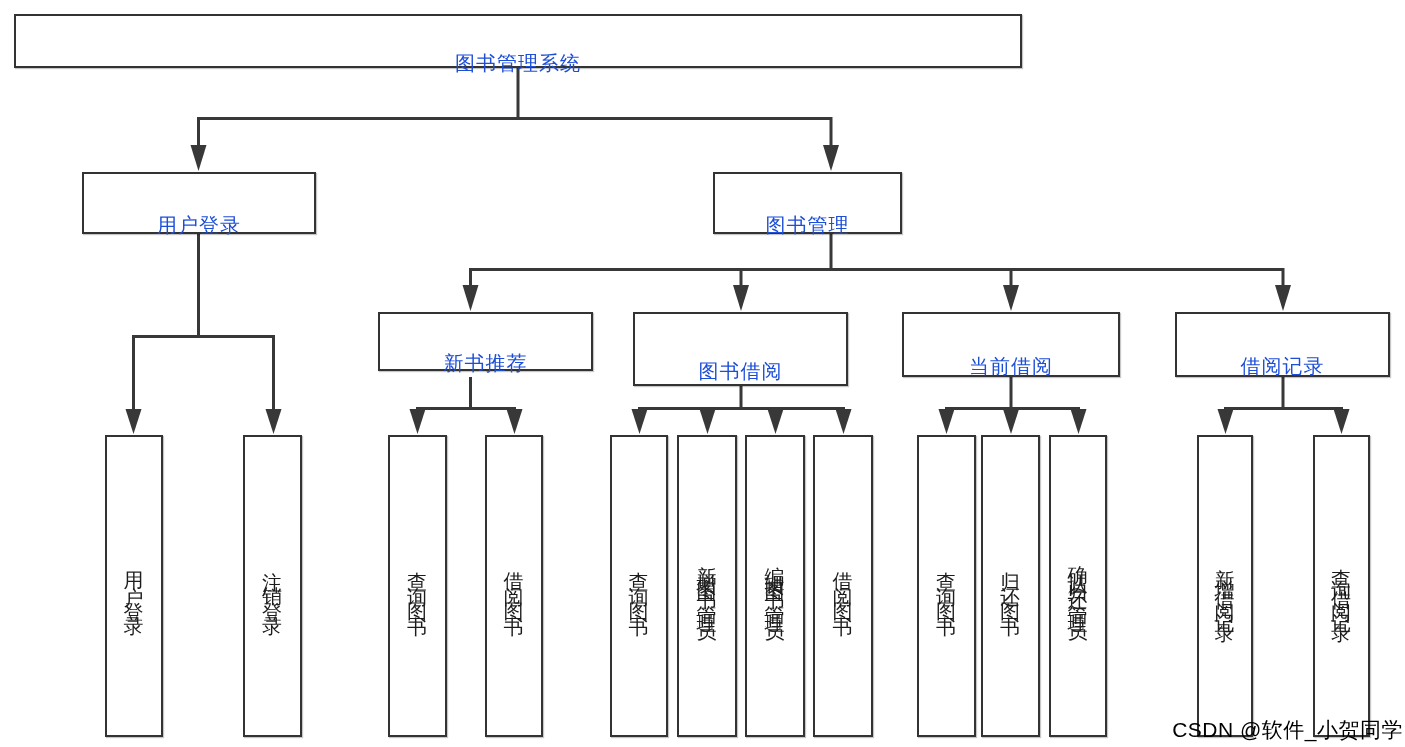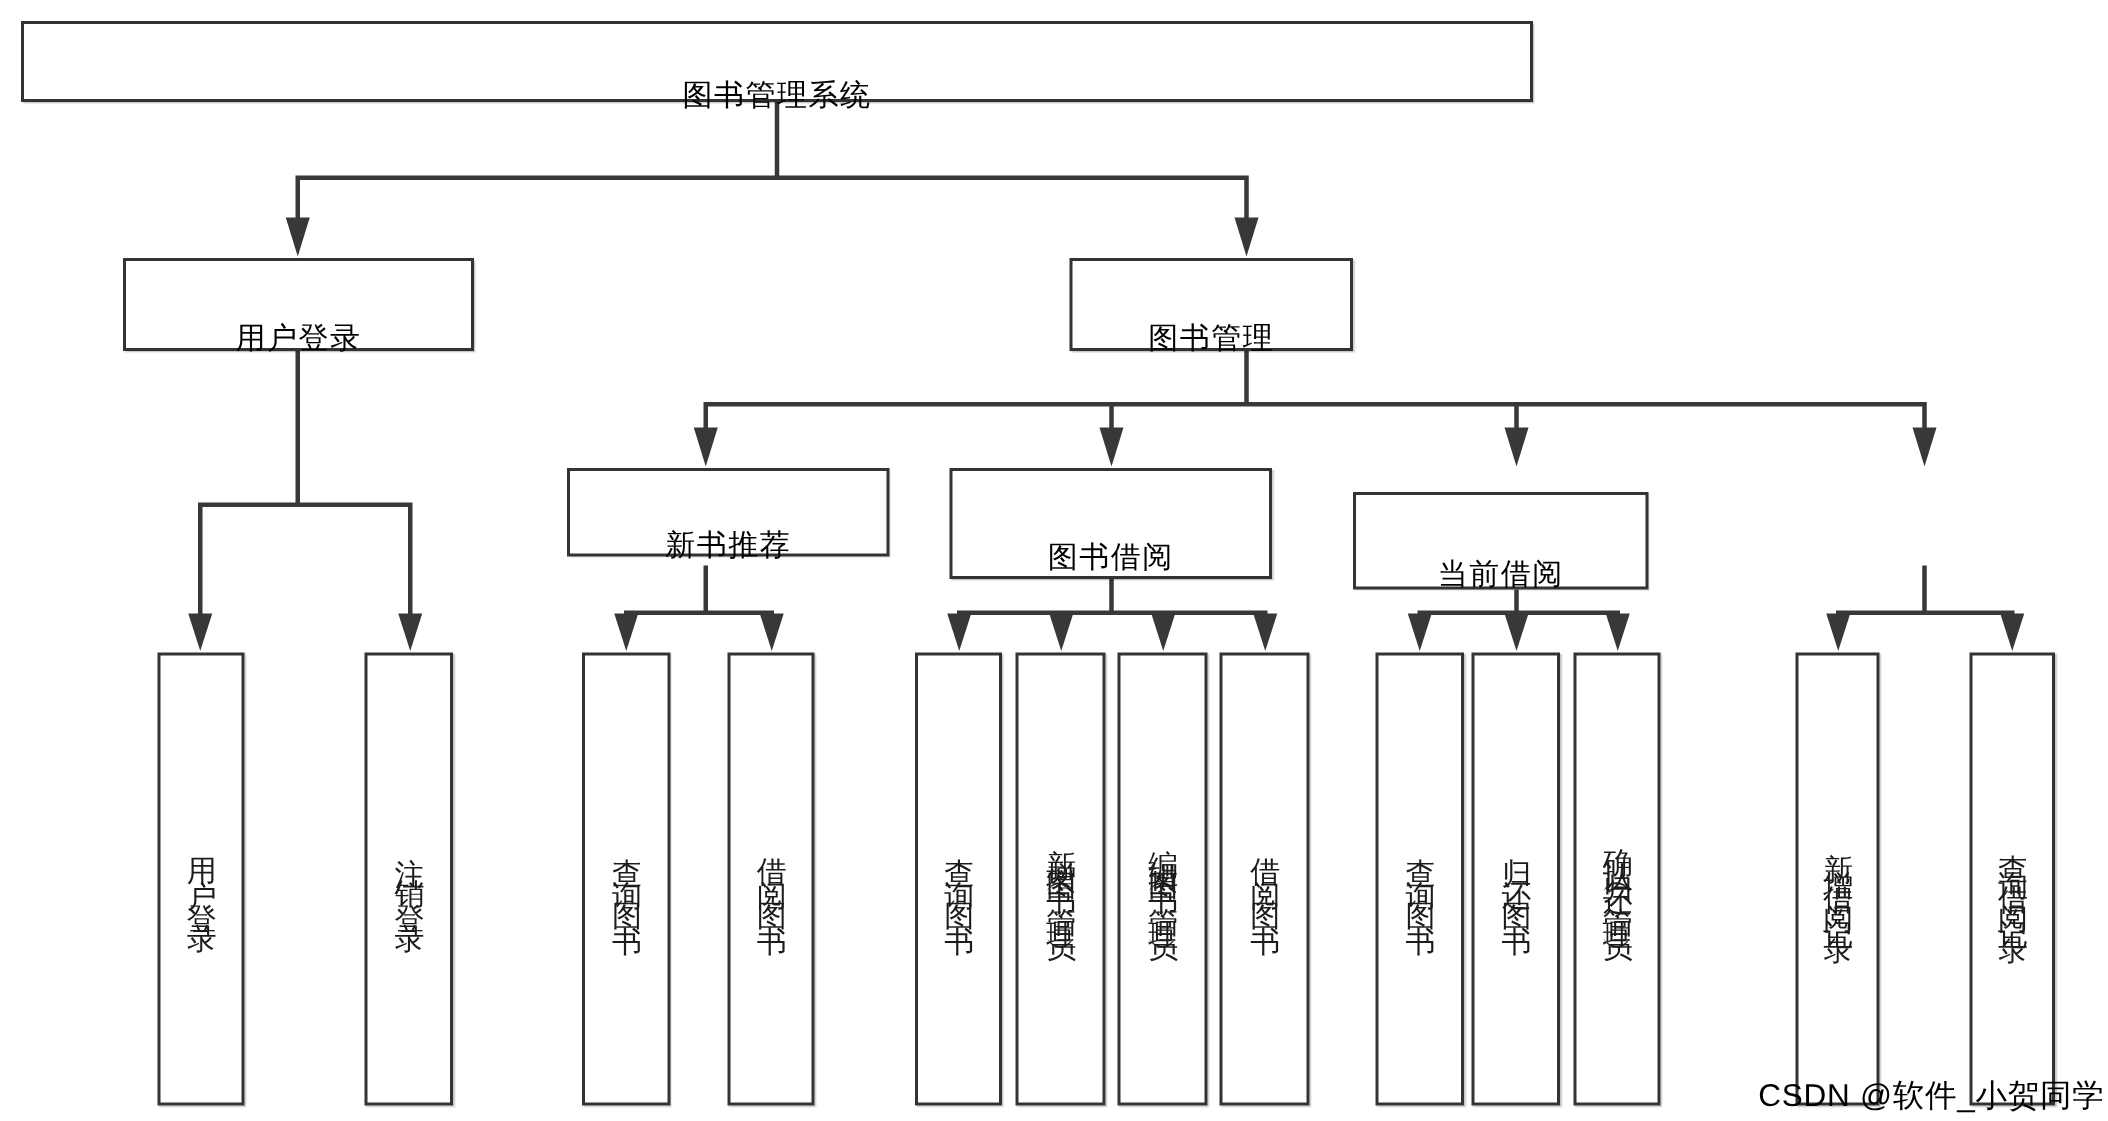"图书管理系统" .hlabel { color: #000000 -> #1d4ed8 }
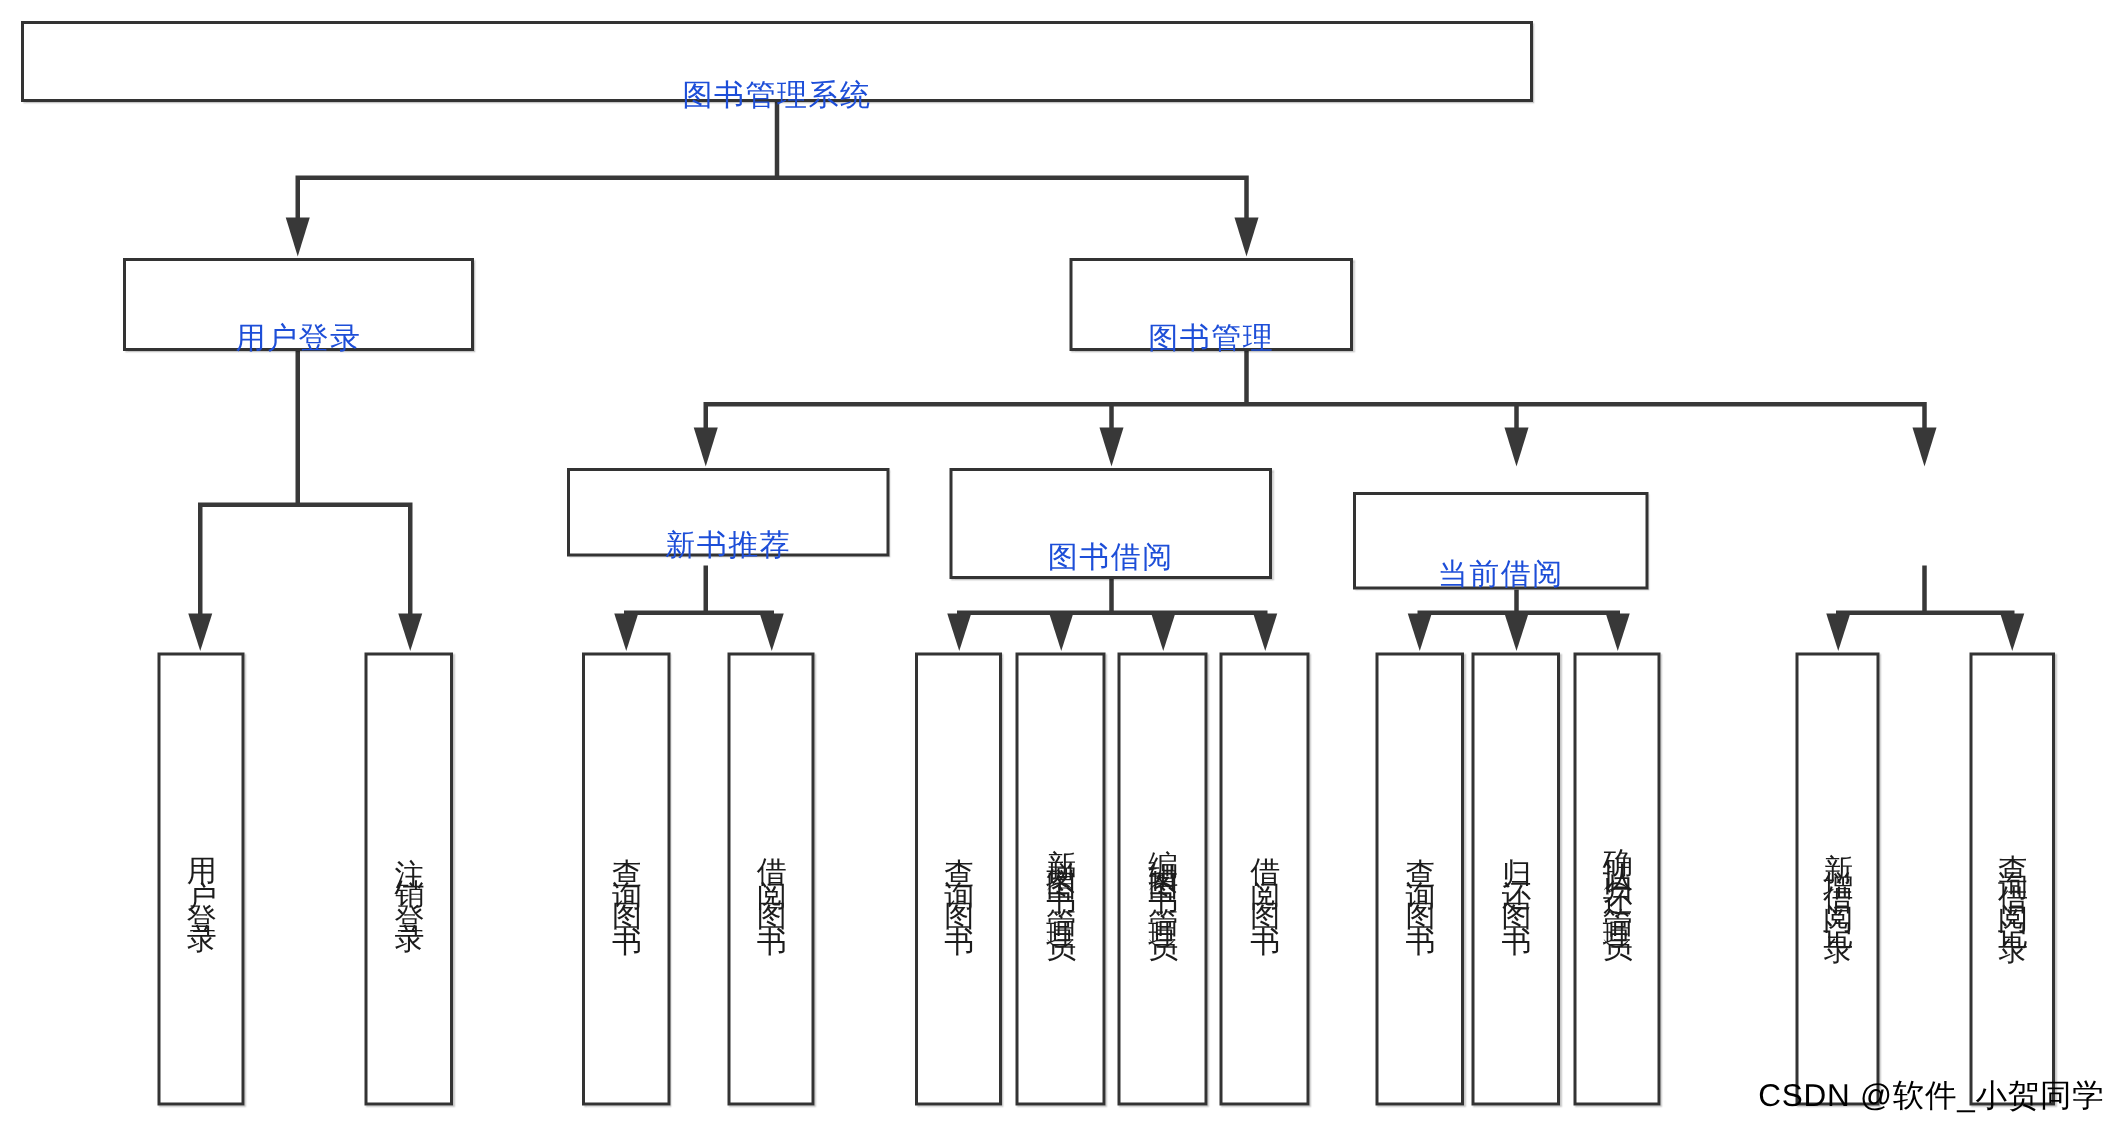"当前借阅" div.box { top: 328px -> 312px; width: 197px -> 218px }
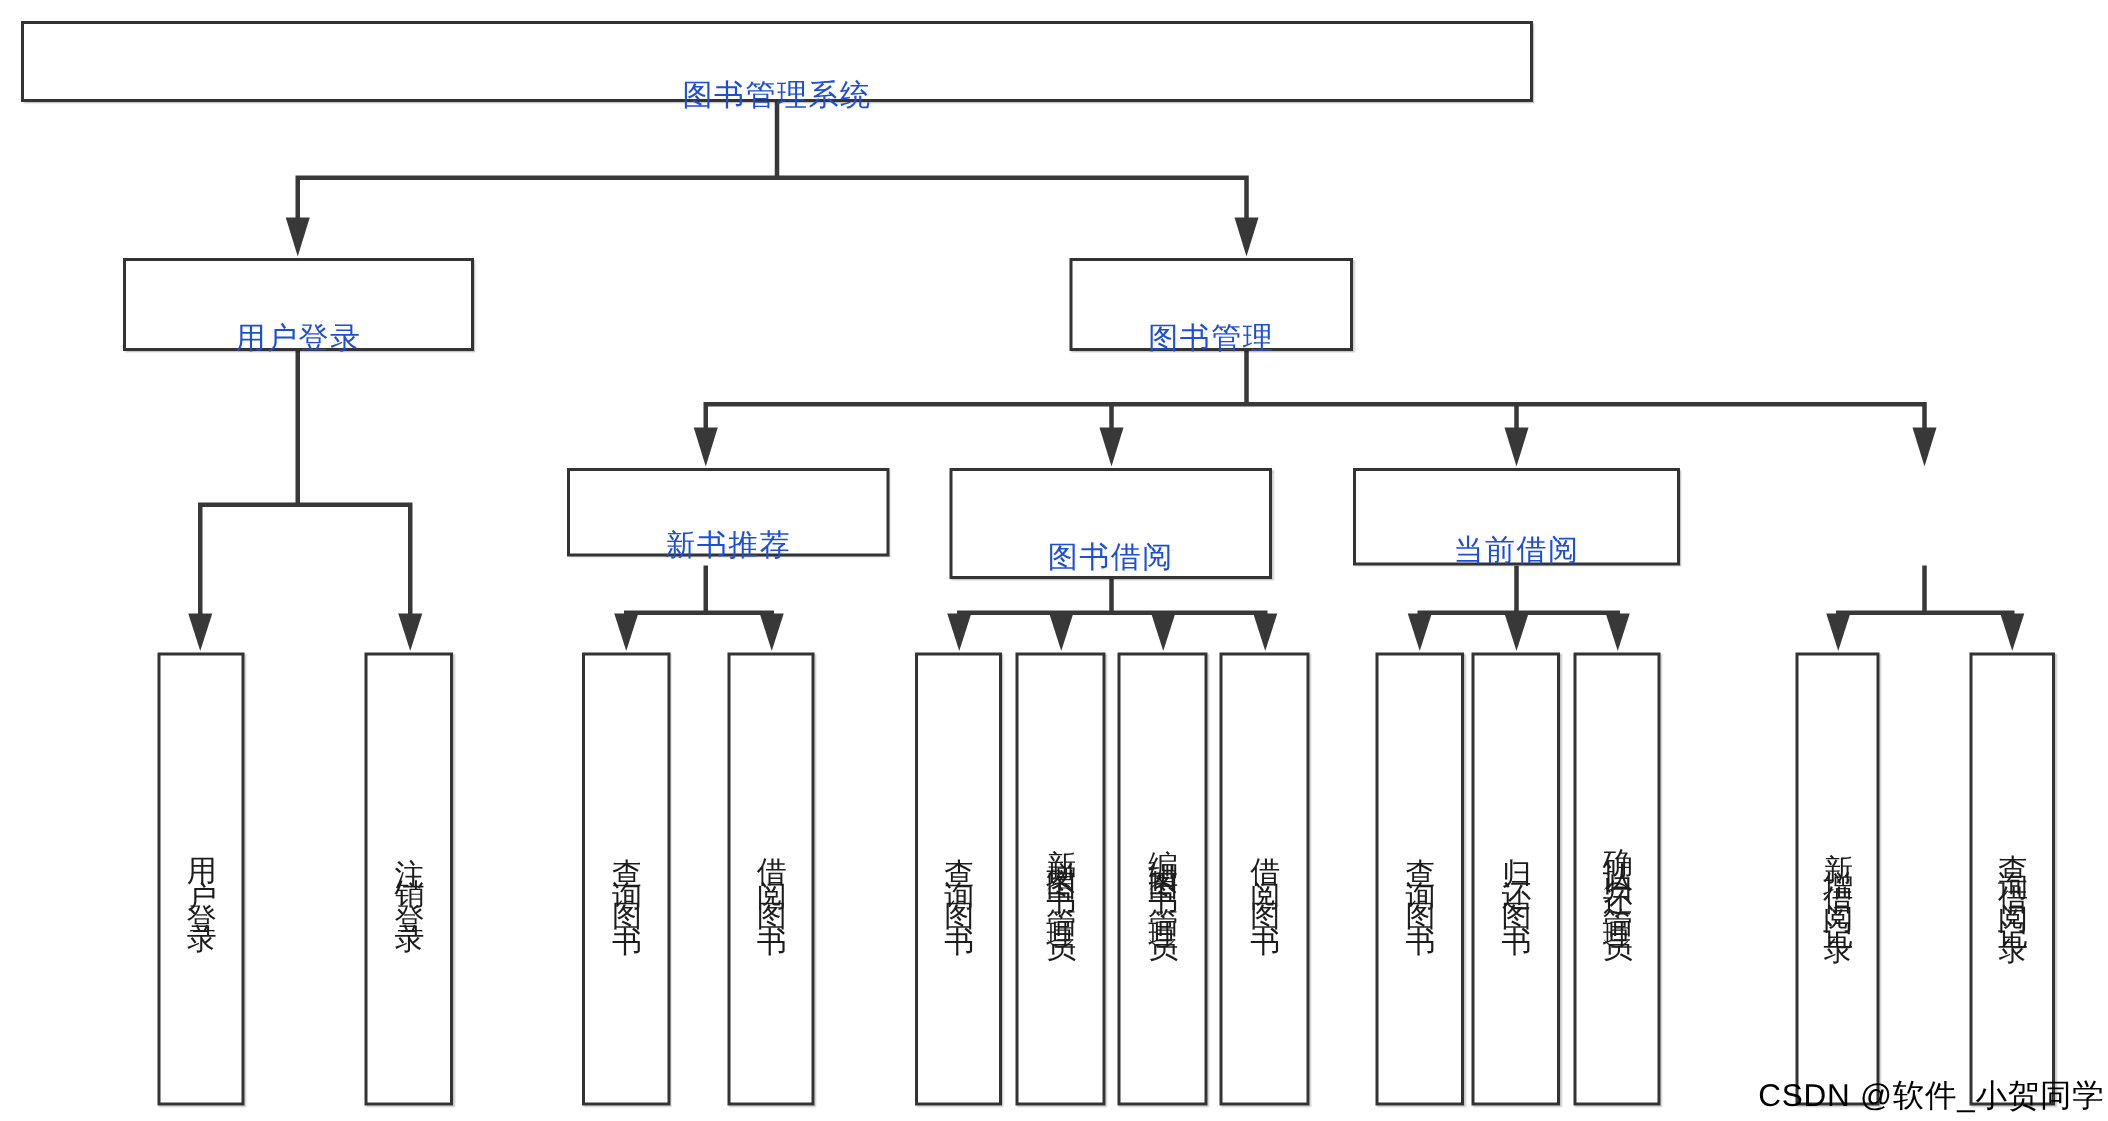"借阅记录" div.box { html: none -> <div> <span>借阅记录</span> </div> }
